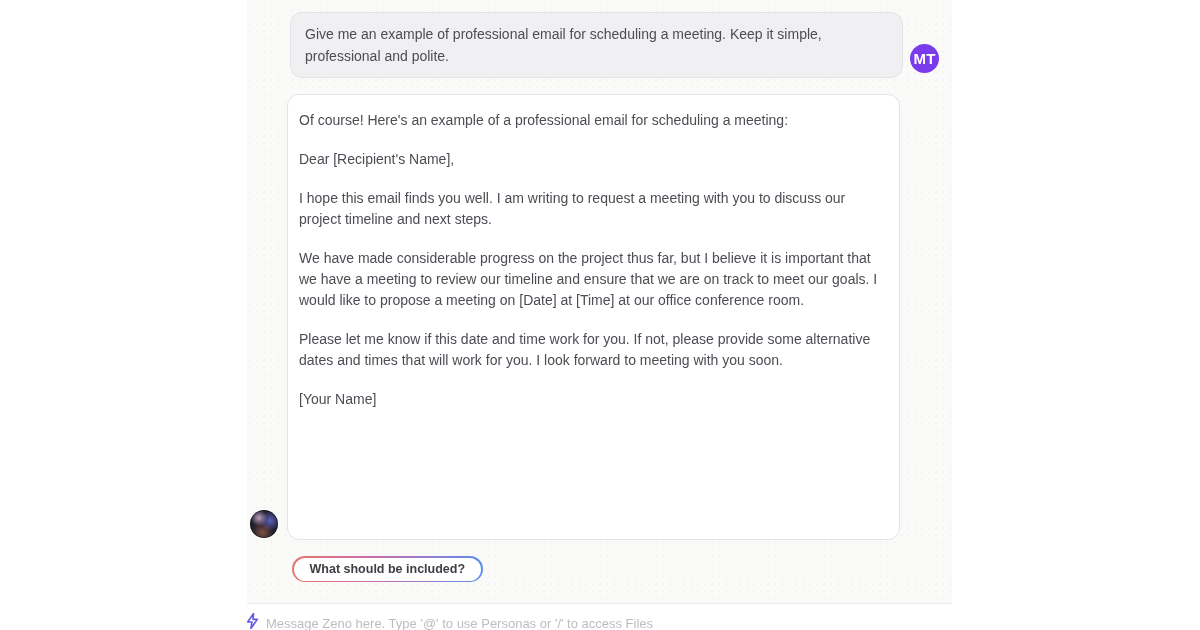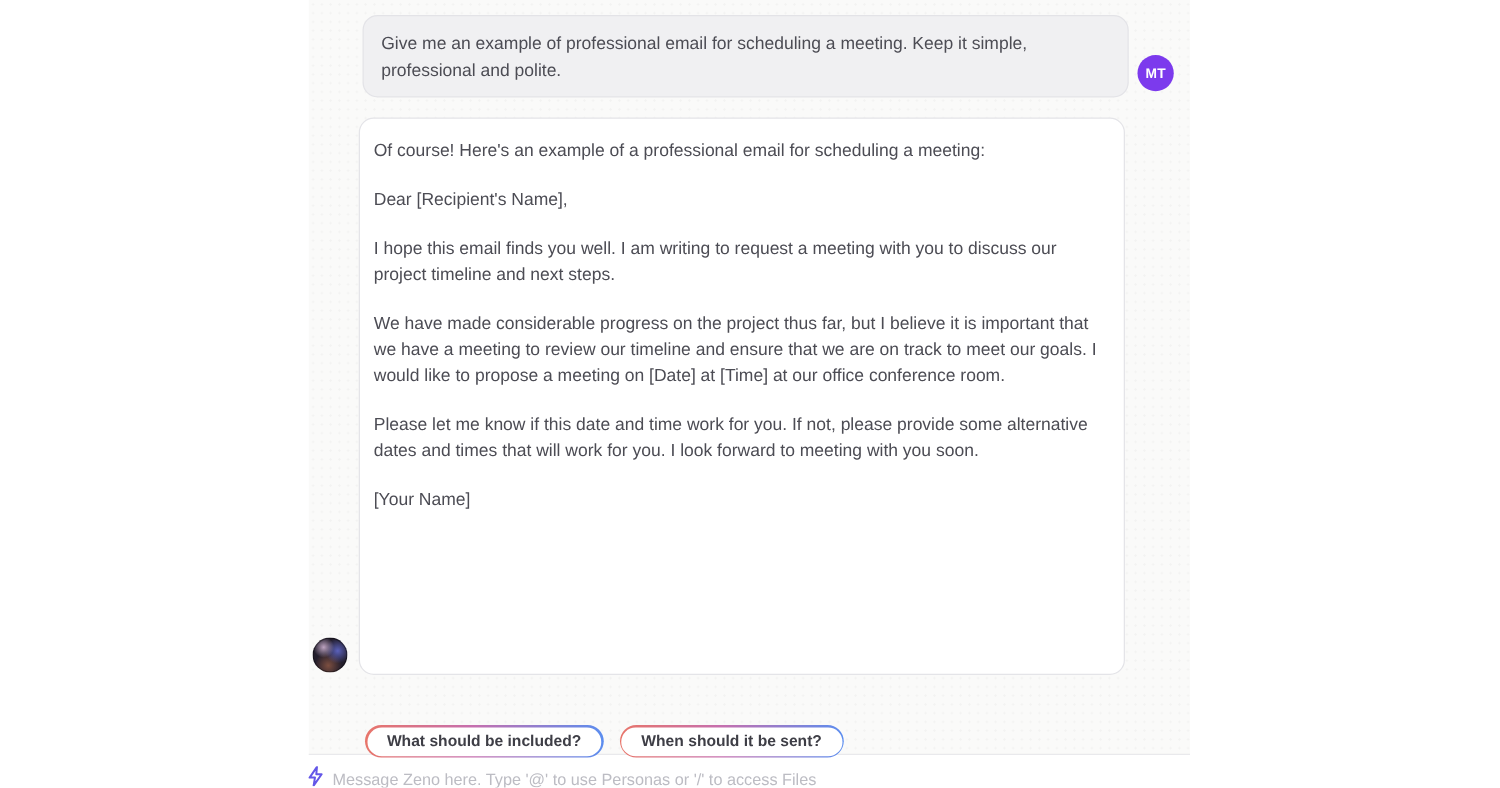"MT" .user-avatar { font-size: 11px -> 15px }
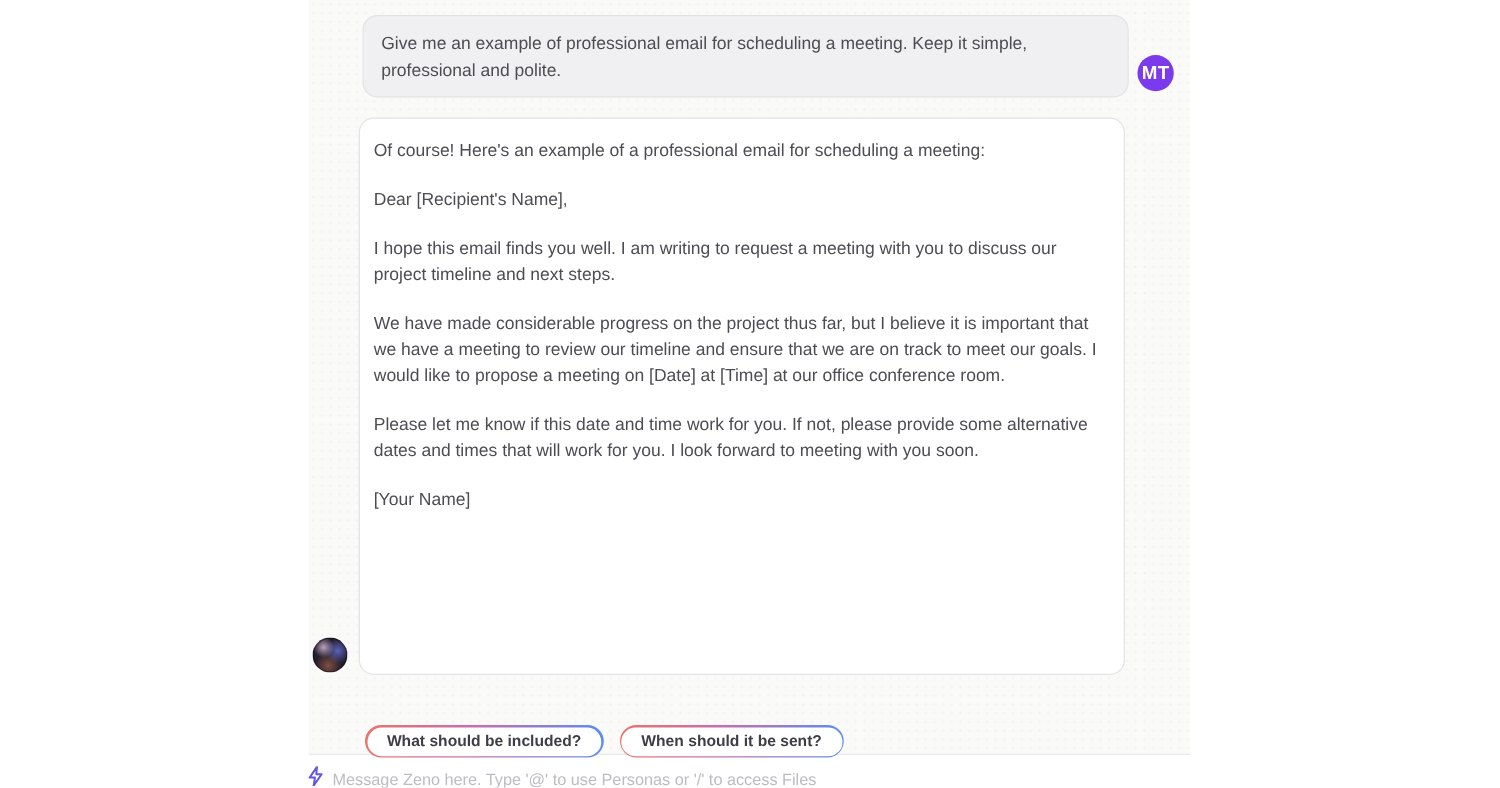"What should be included?" .chip { margin-top: 24px -> none }
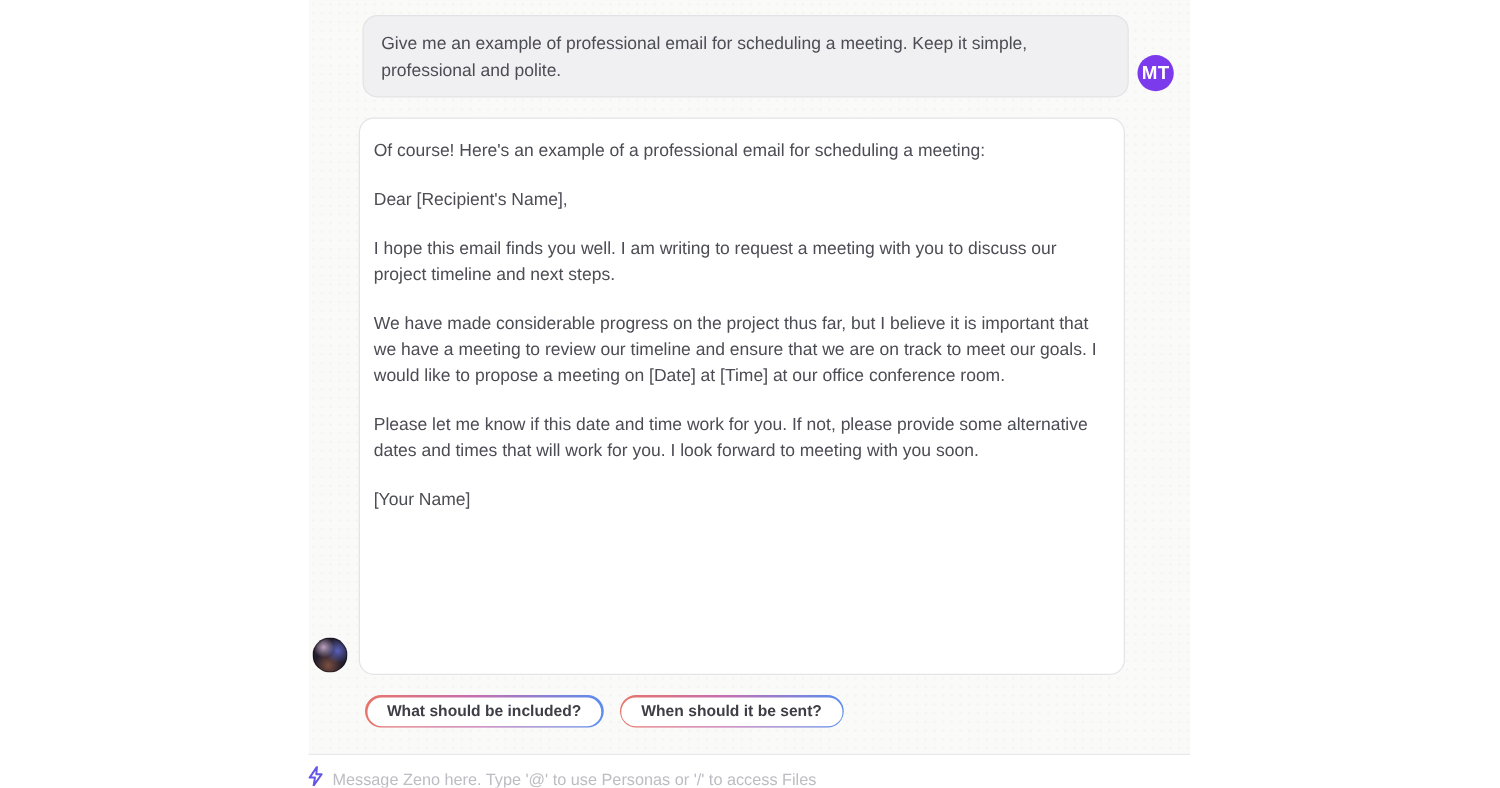"When should it be sent?" button.chip { html: <button> <span>When should it be sent?</span> </button> -> none }
